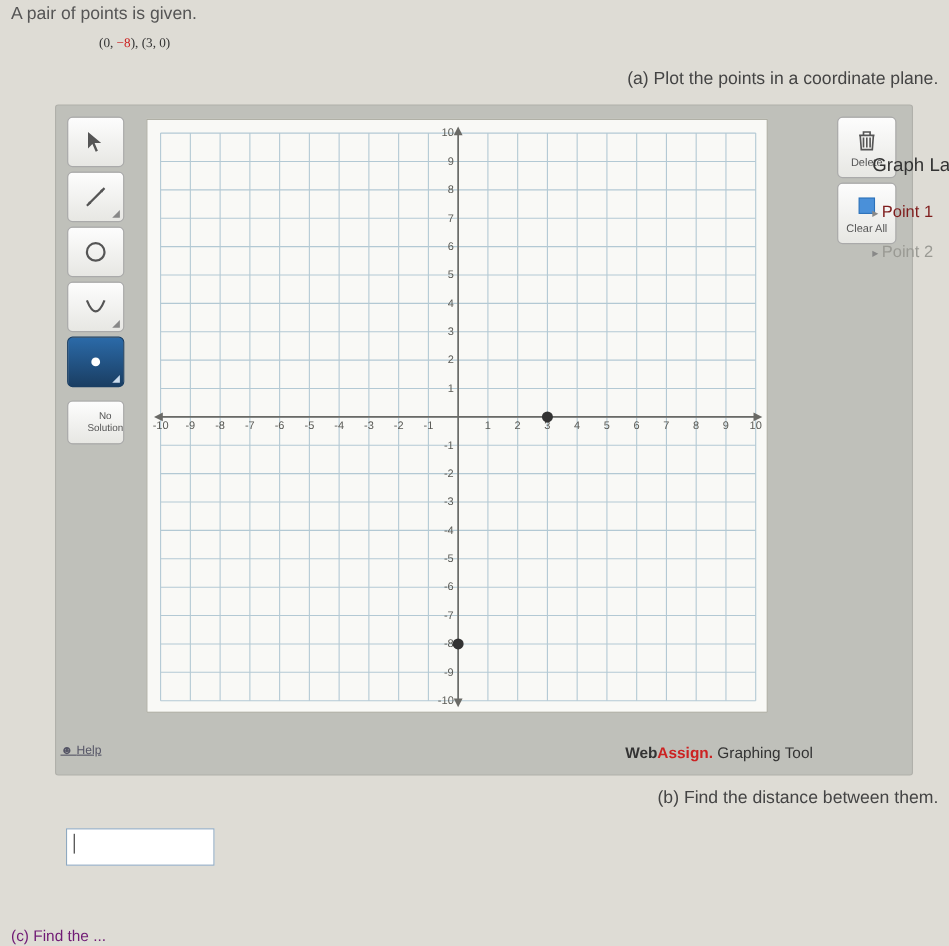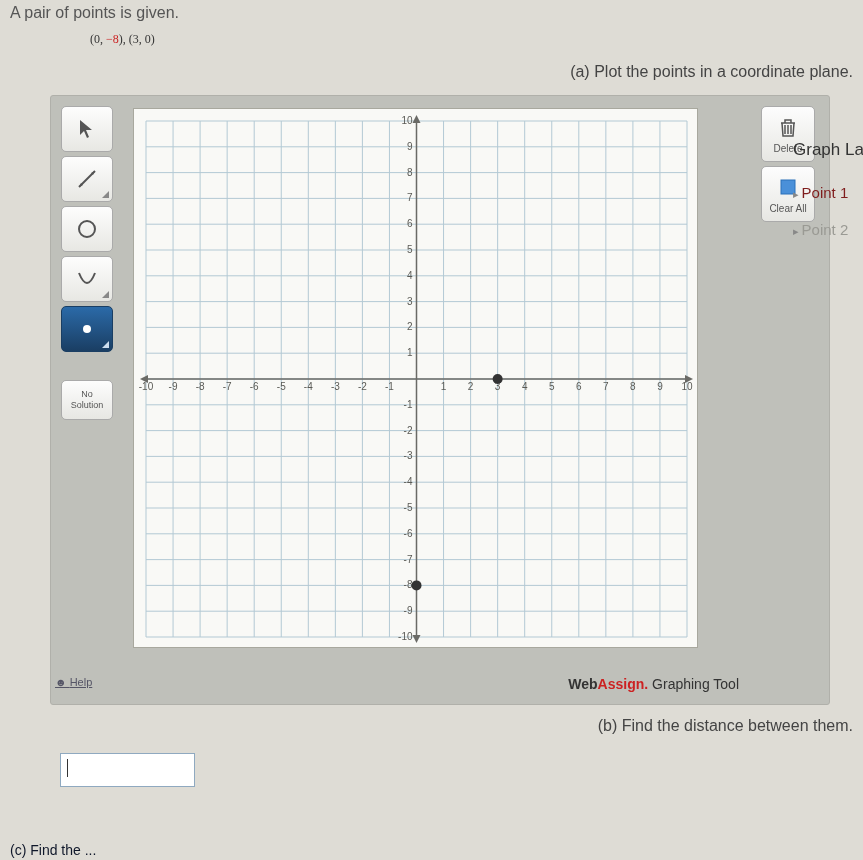"No" .nosol { justify-content: center -> flex-end; margin-top: 24px -> 8px }
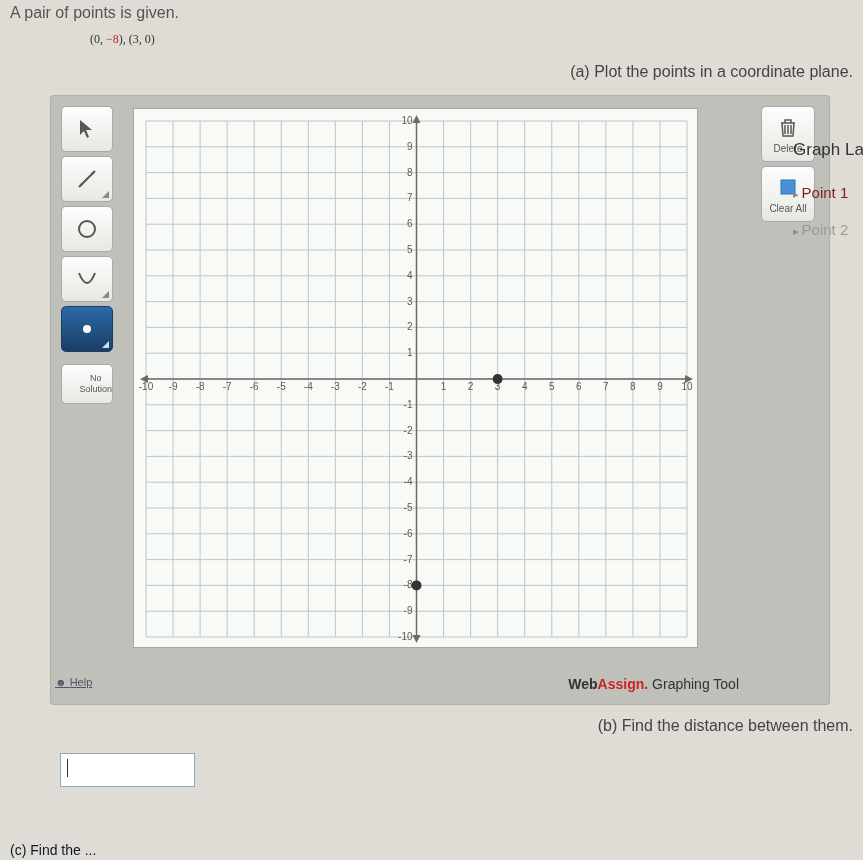"(c) Find the ..." .footer-fade { color: #0f172a -> #701a75 }
